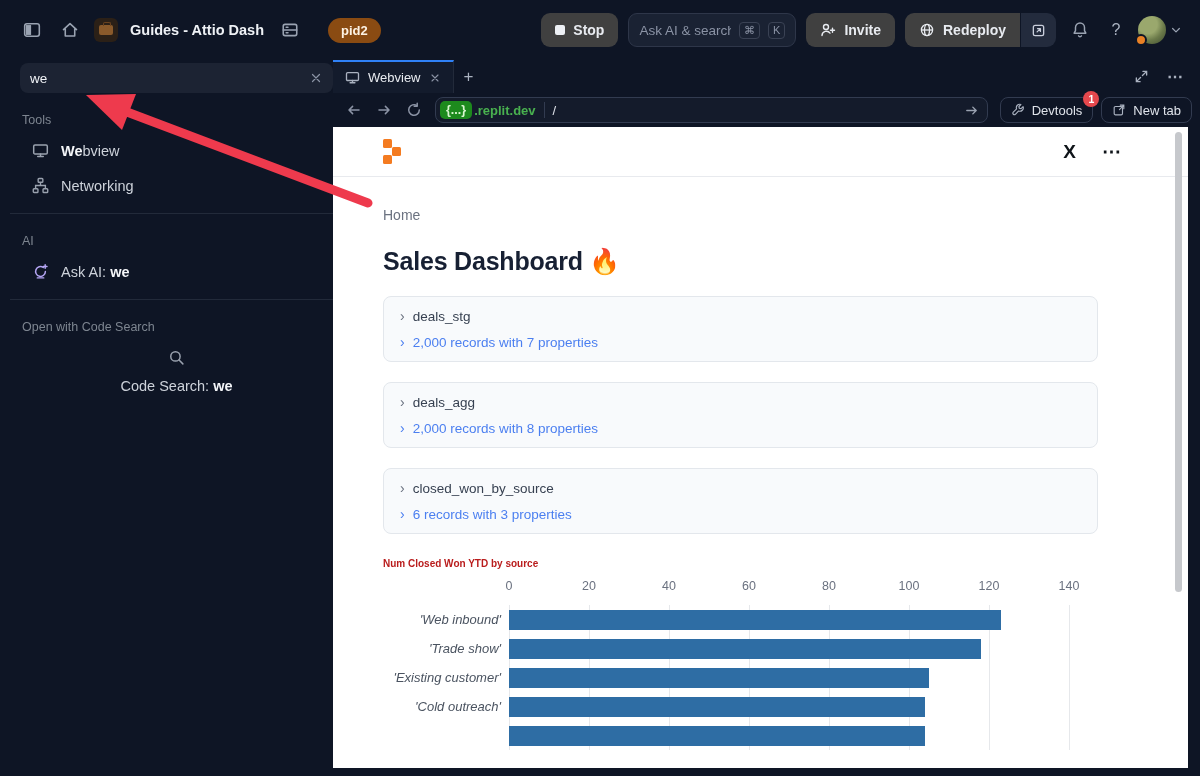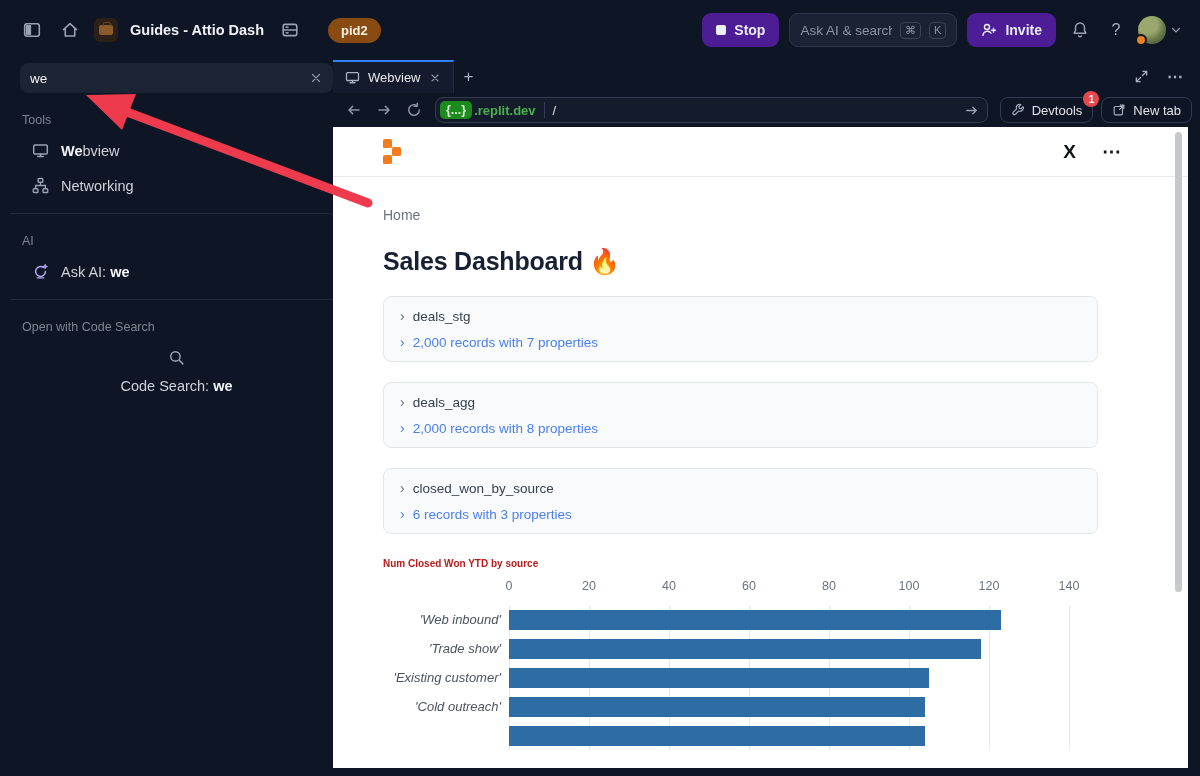"Stop" .tb-btn { background: #4c1d95 -> #404040 }
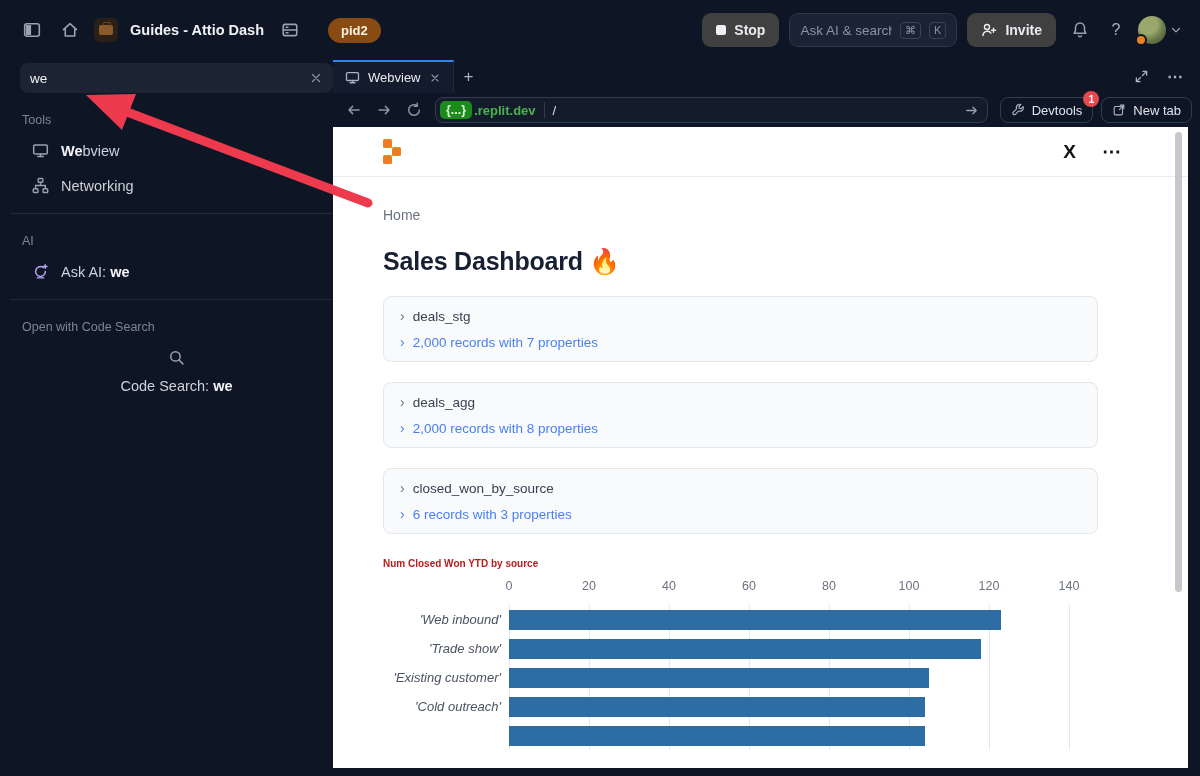"Redeploy" div.split { html: none -> <div> <div> <svg> <circle></circle> <ellipse></ellipse> <path></path> </svg> <span>Redeploy</span> </div> <div> <svg> <rect></rect> <path></path> </svg> </div> </div> }
